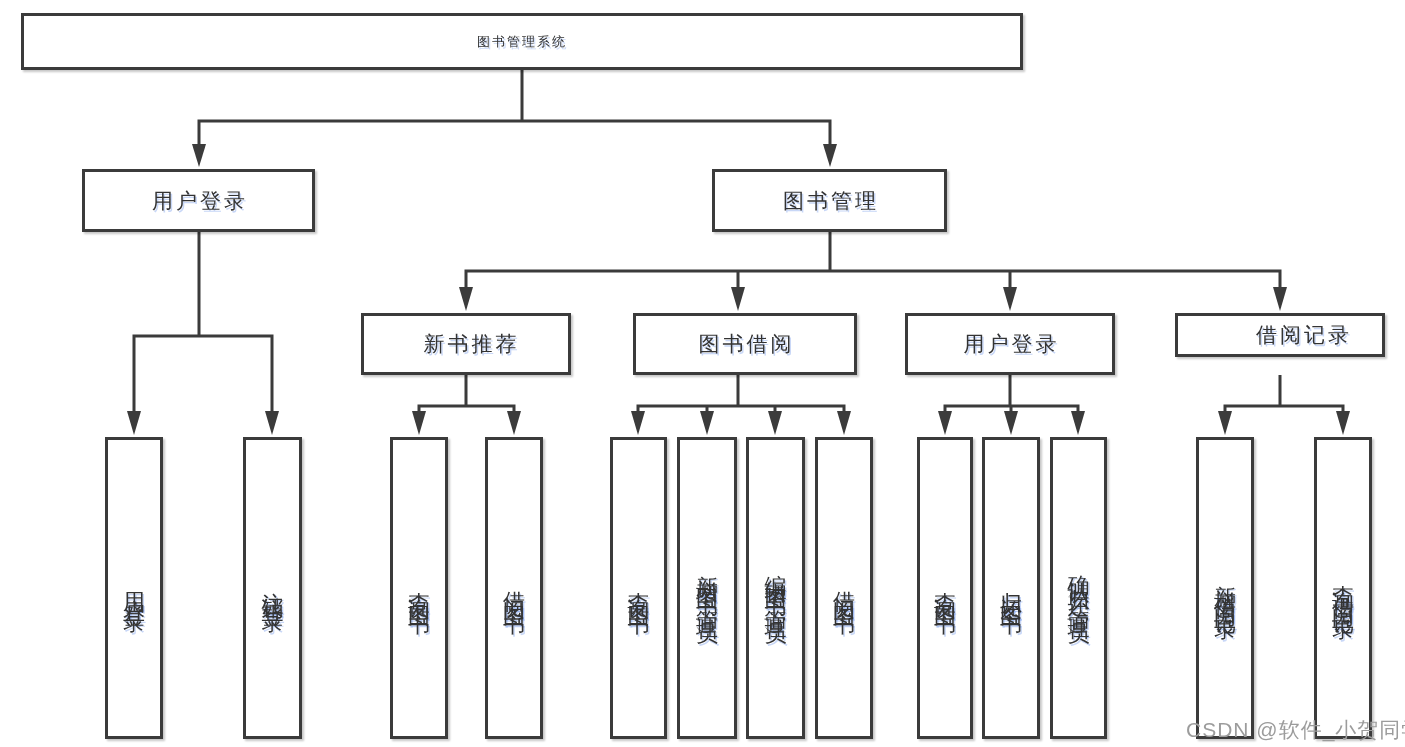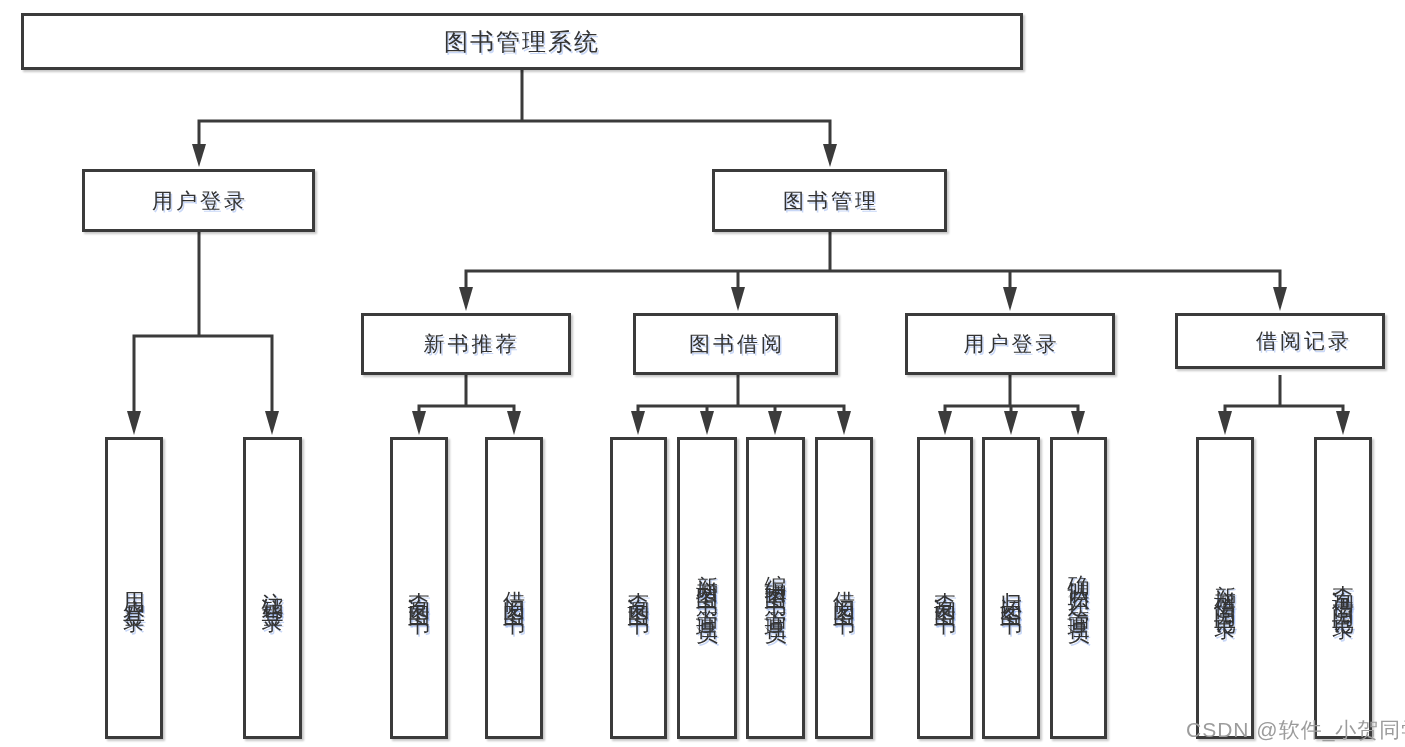"图书管理系统" .root-box span { font-size: 24px -> 13px }
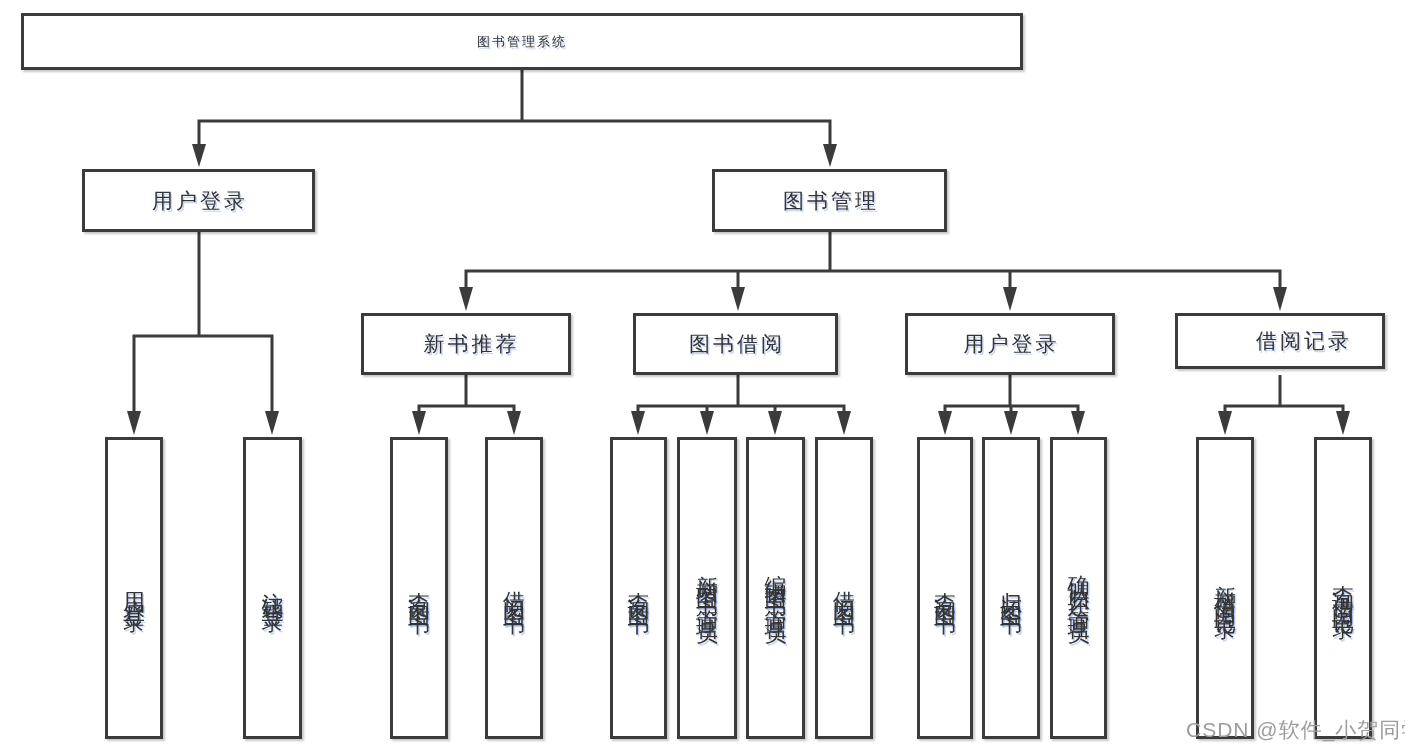"图书借阅" div.box { width: 205px -> 224px }
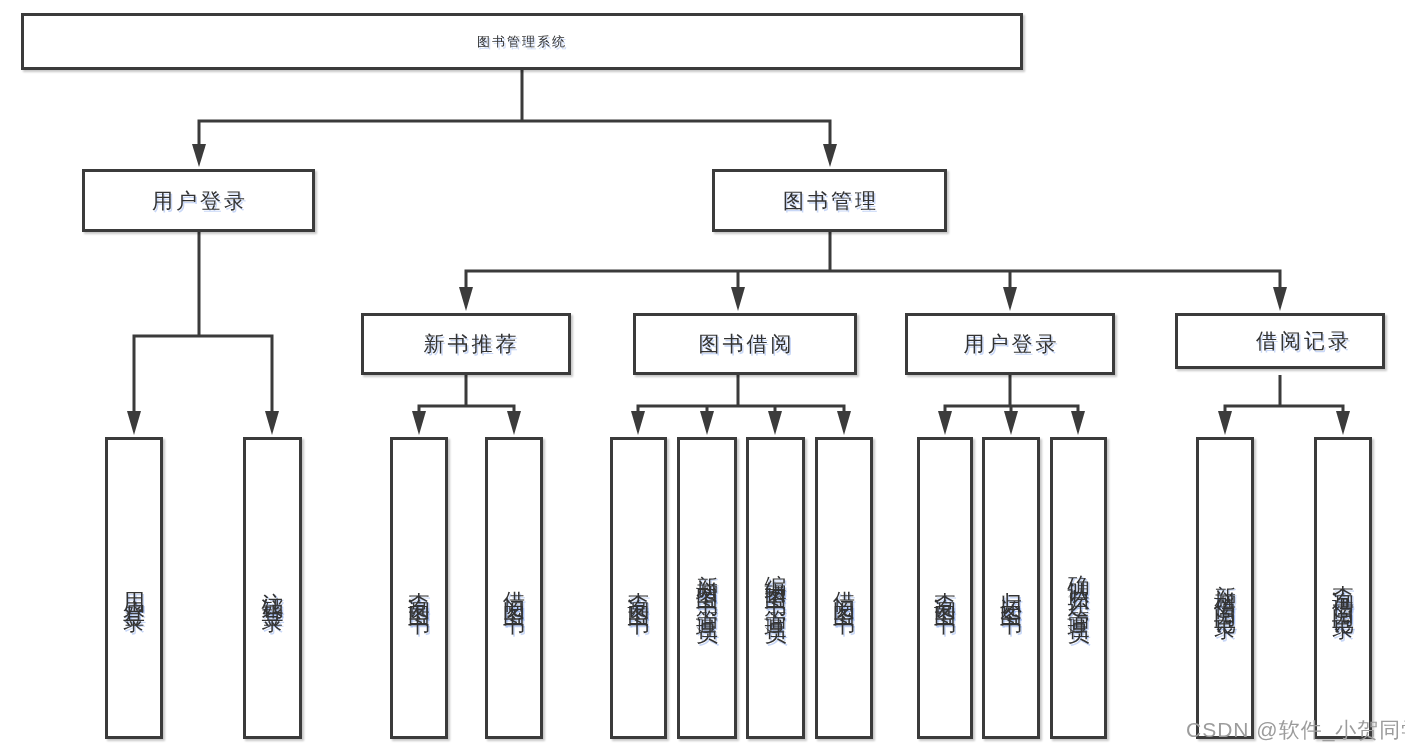"借阅记录" div.box { height: 56px -> 44px }
